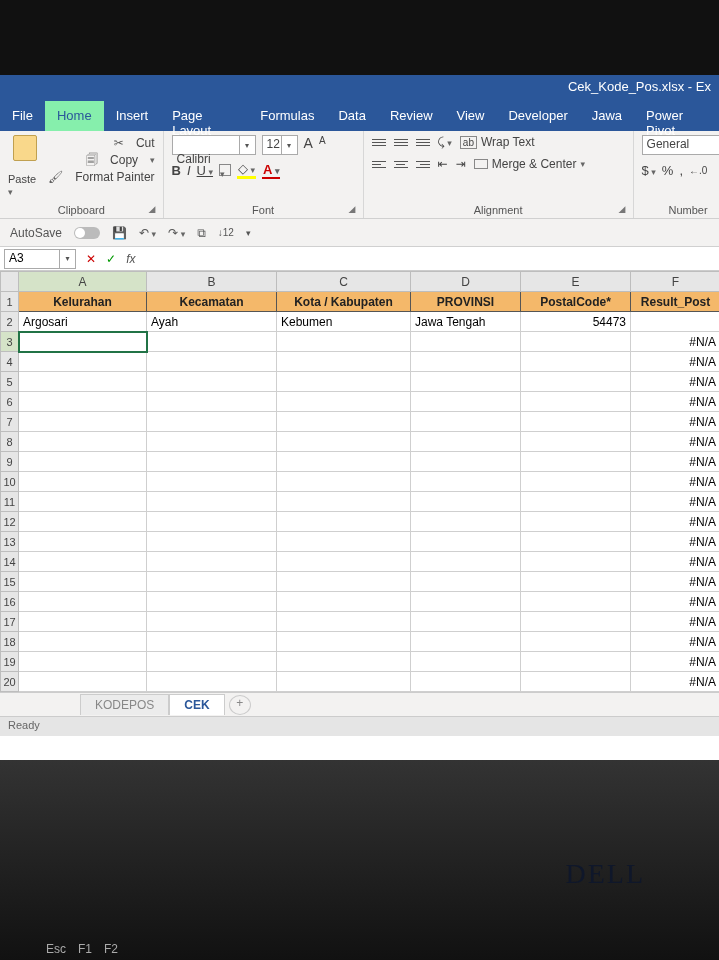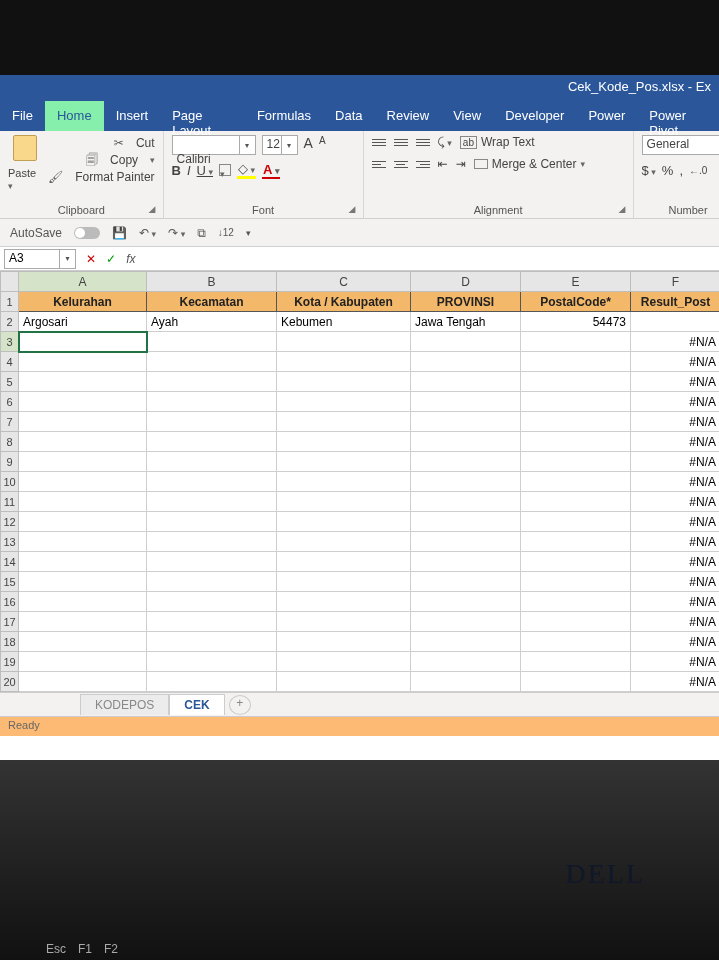"Power" div.ribbon-tab { text: Power -> Jawa }
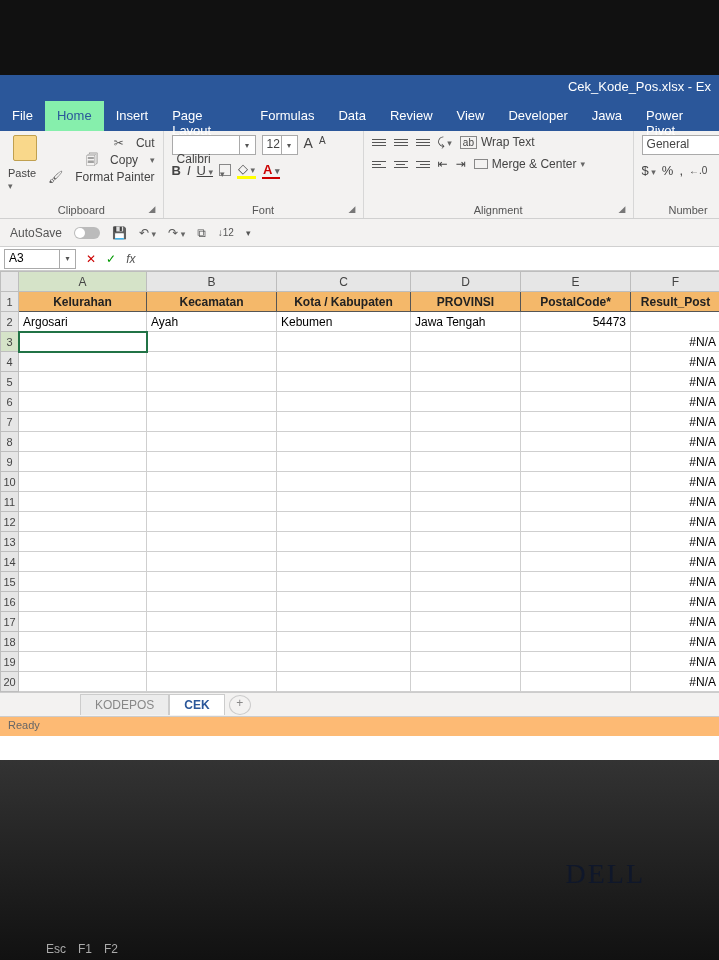"Paste" .paste-text { margin-top: 6px -> 12px }
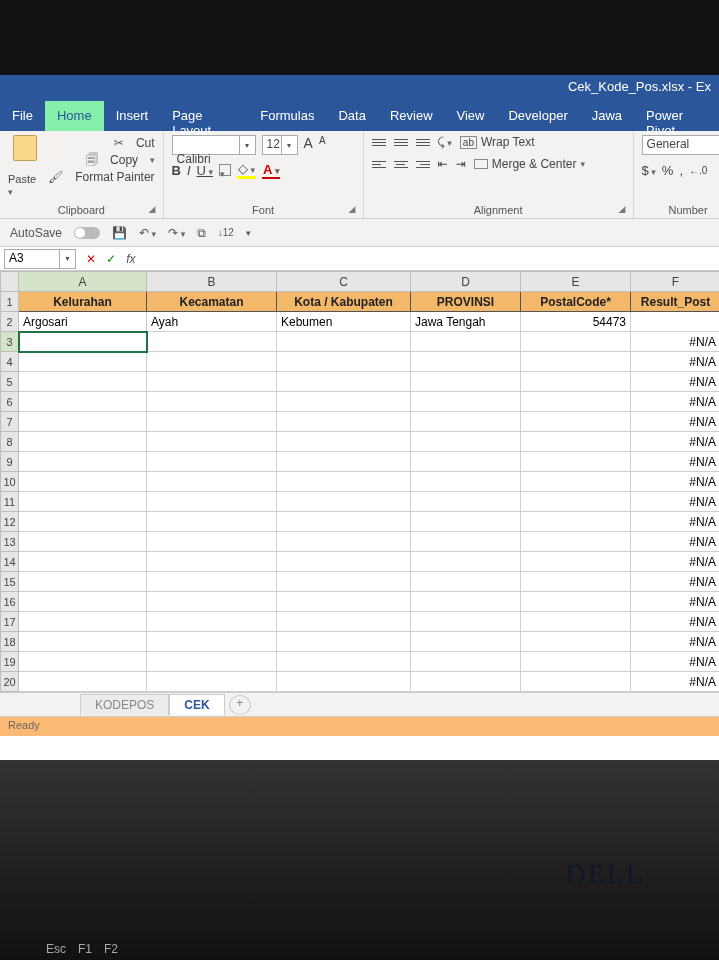"Ready" .statusbar { background: #fdba74 -> #e5e5e5 }
